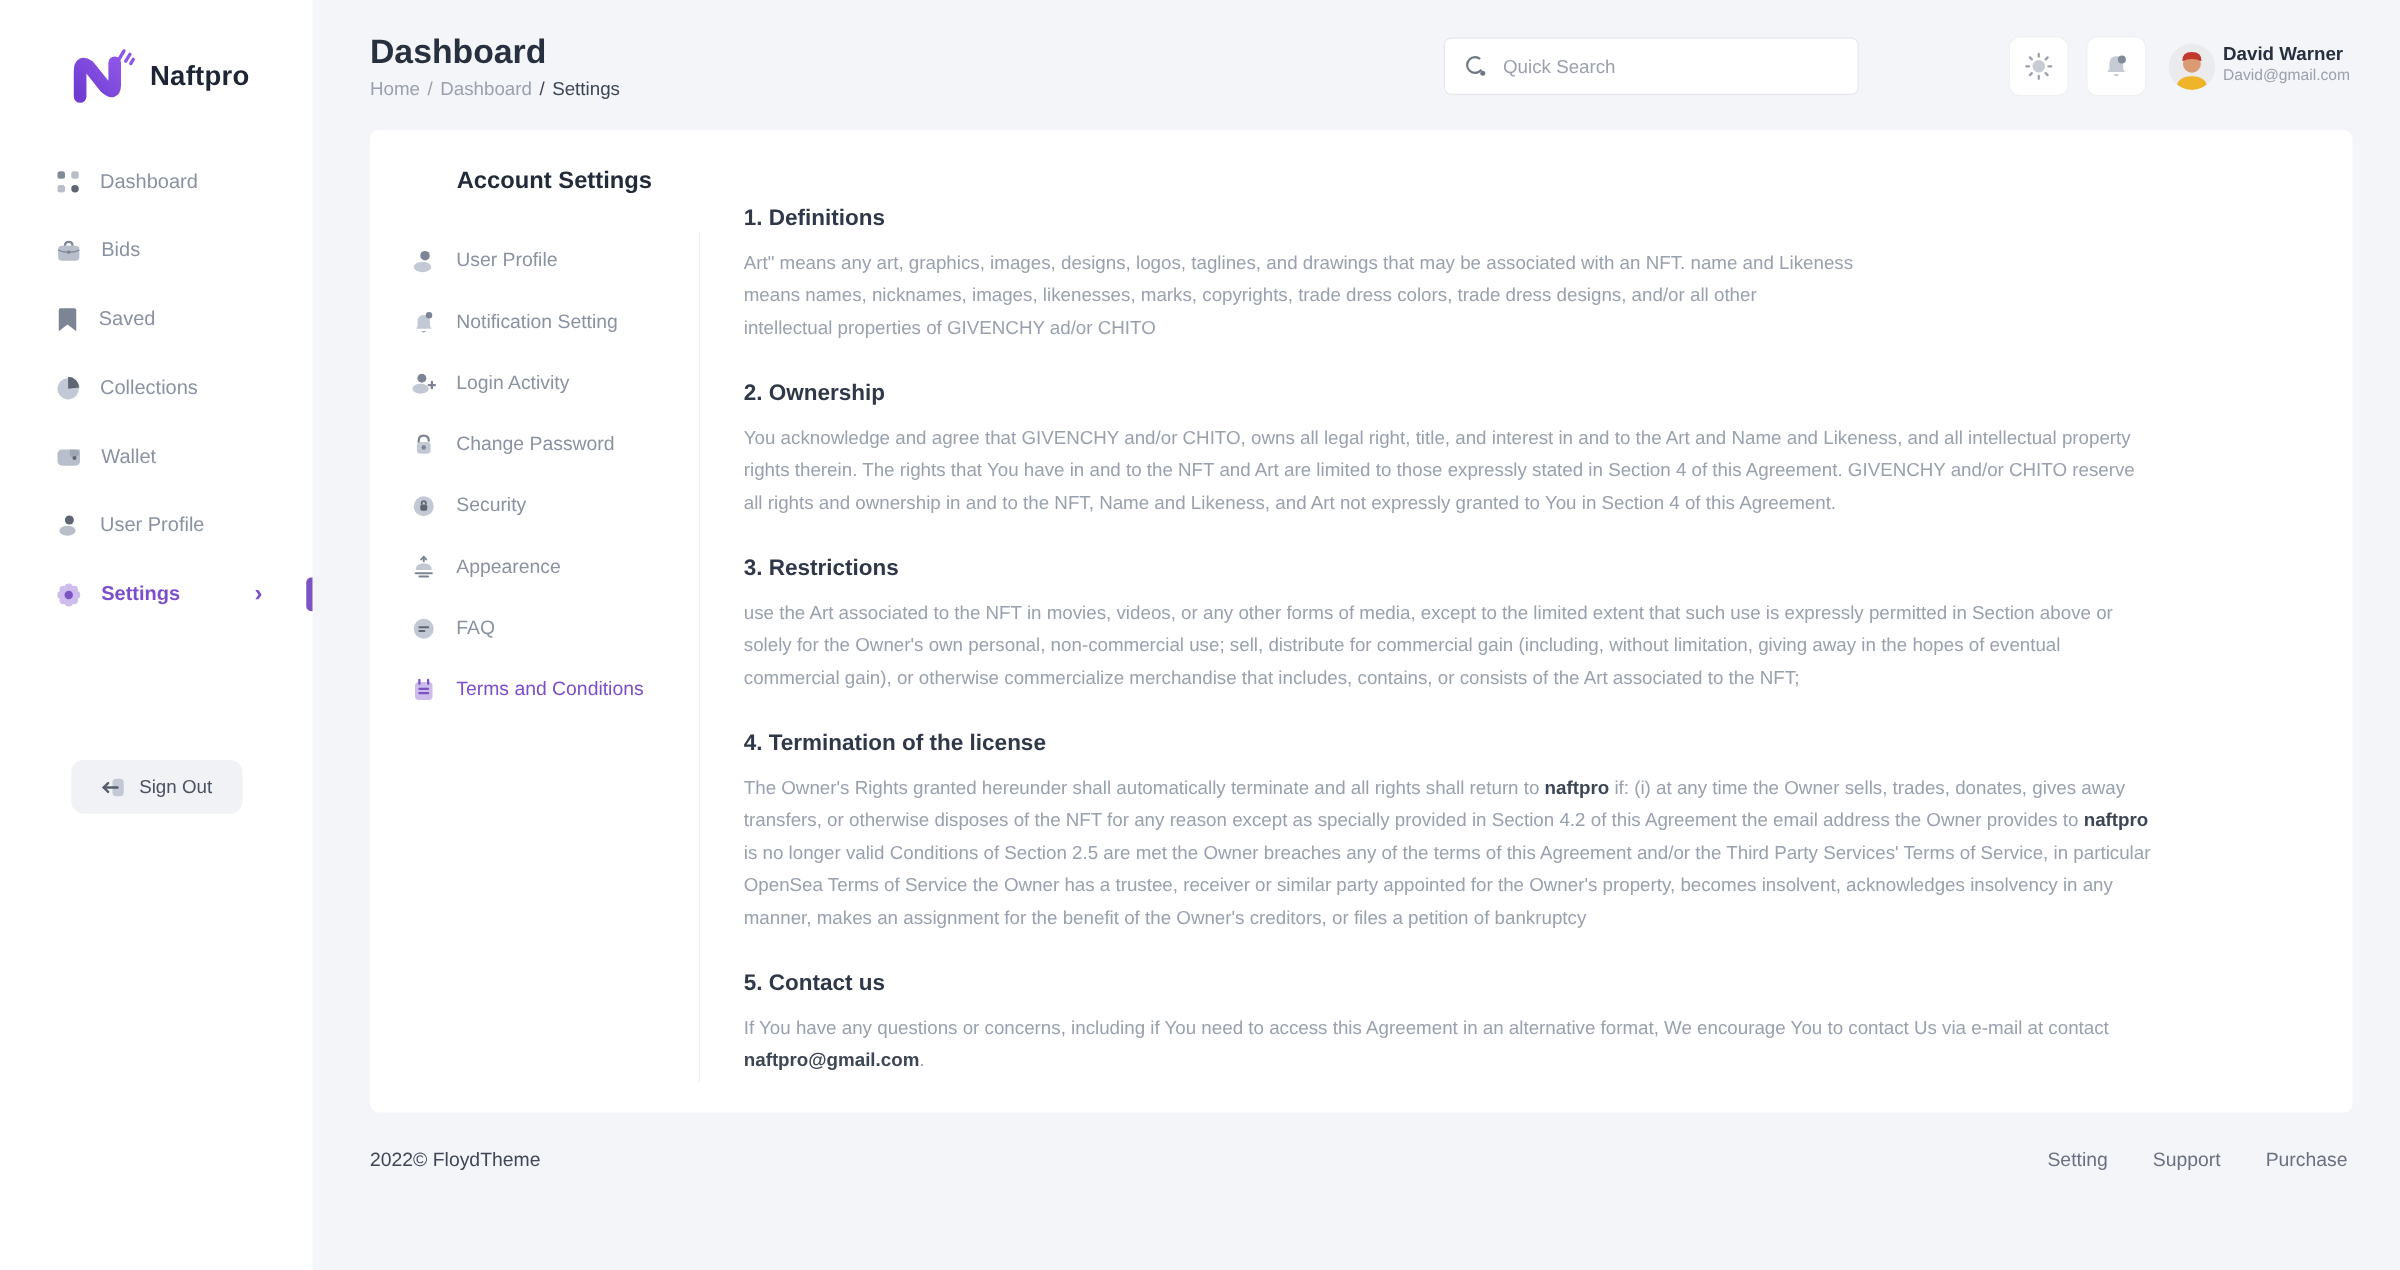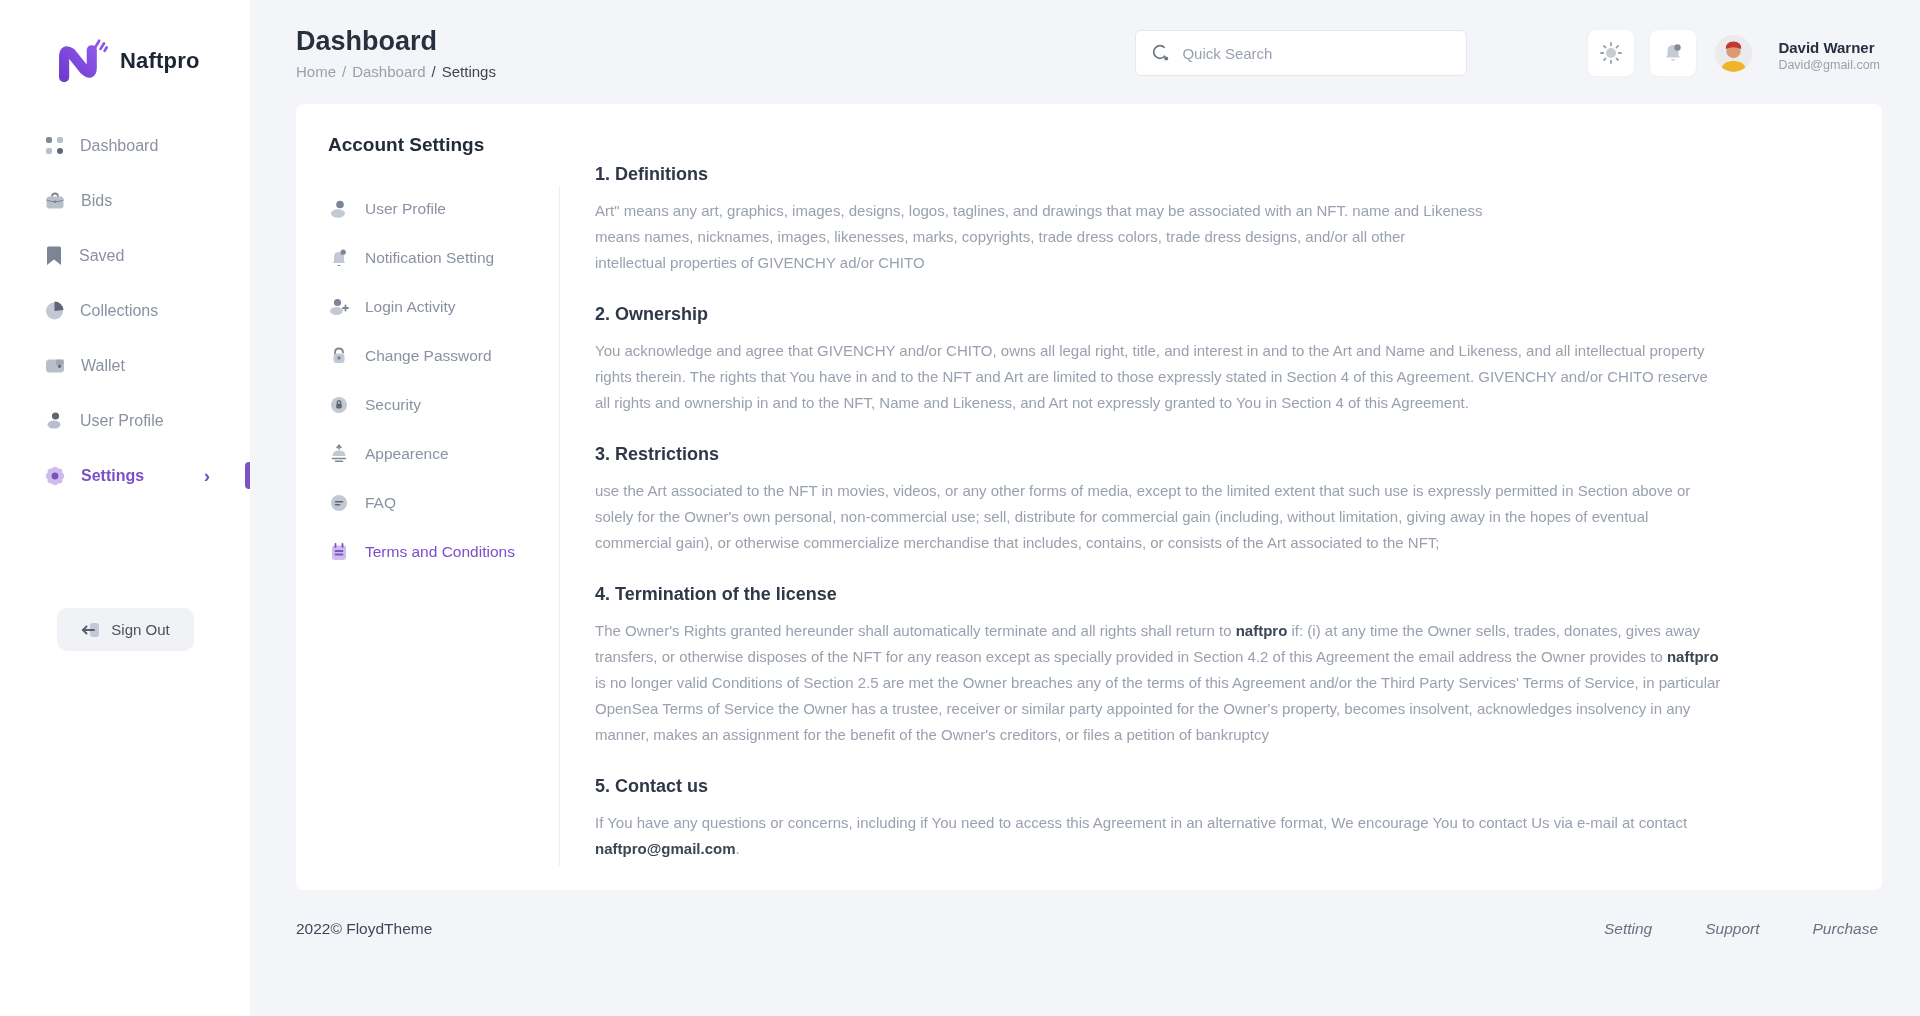"David Warner" .user-chip { align-items: flex-end -> flex-start; gap: 26px -> 6px }
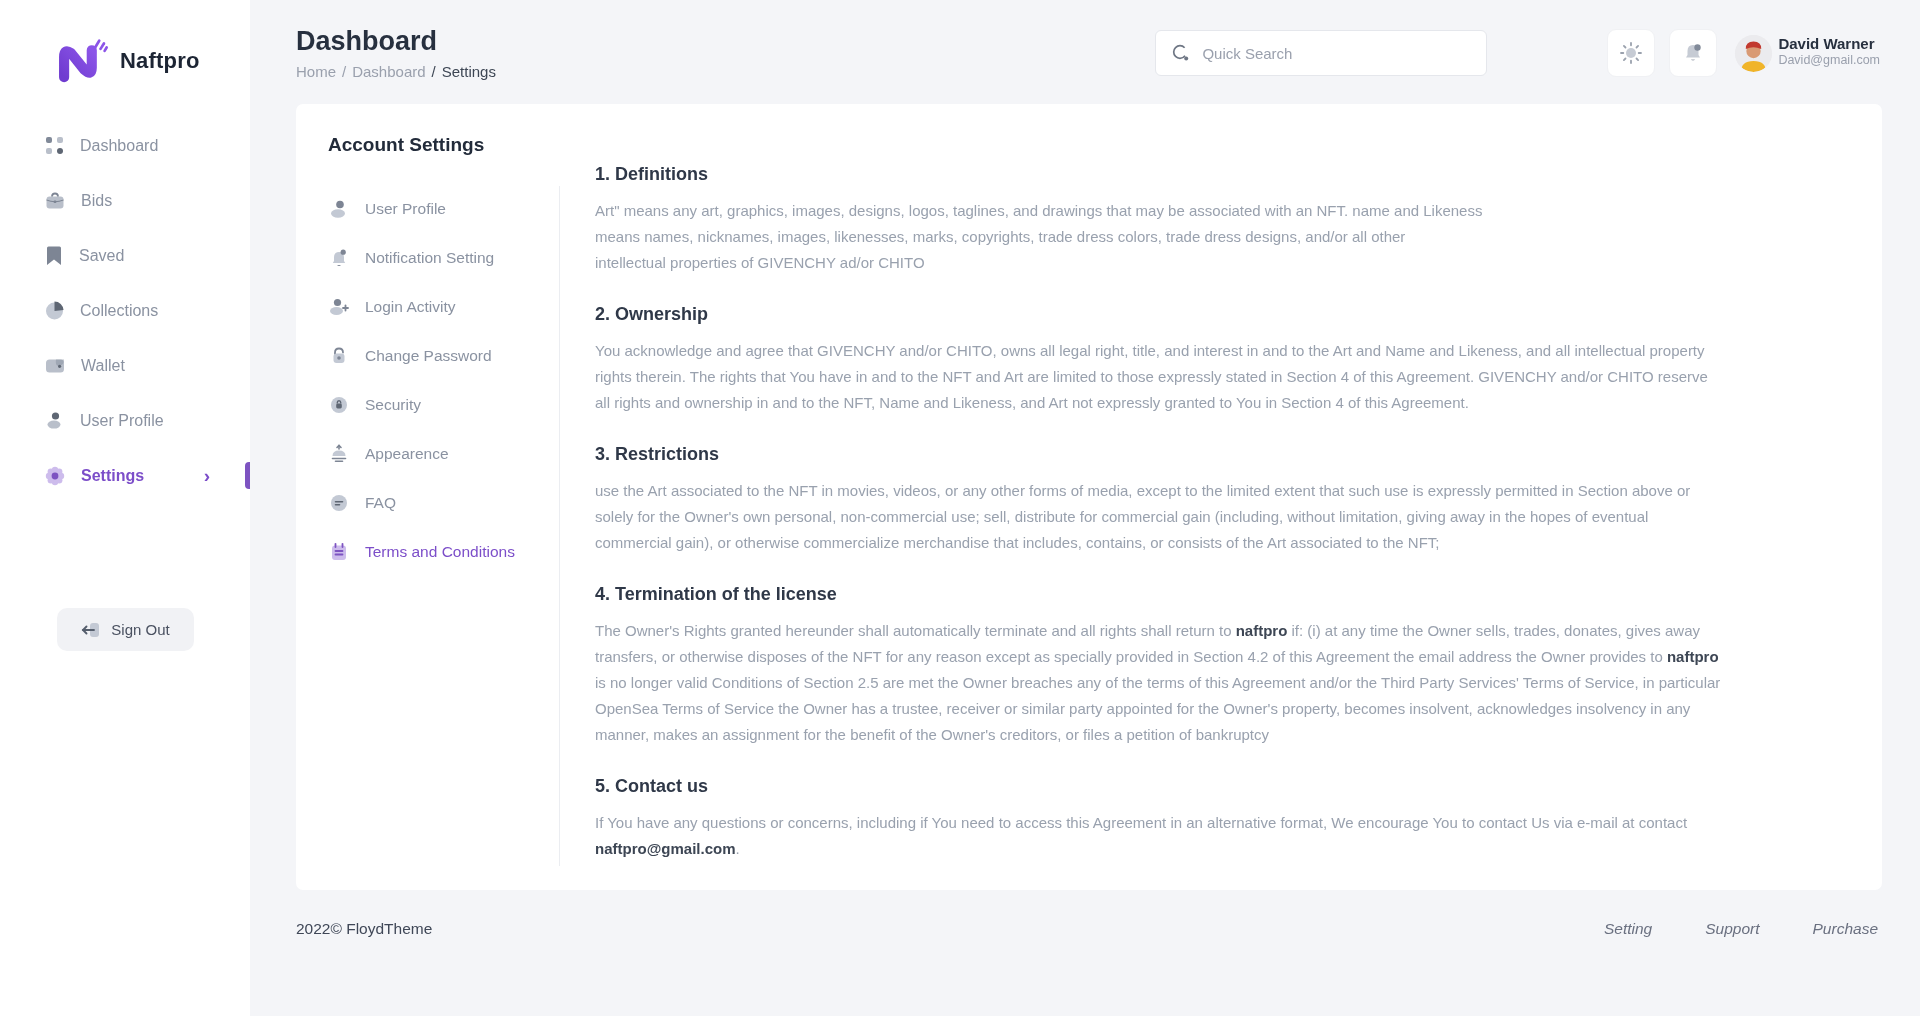"Account Settings" .panel-left { text-align: none -> center }
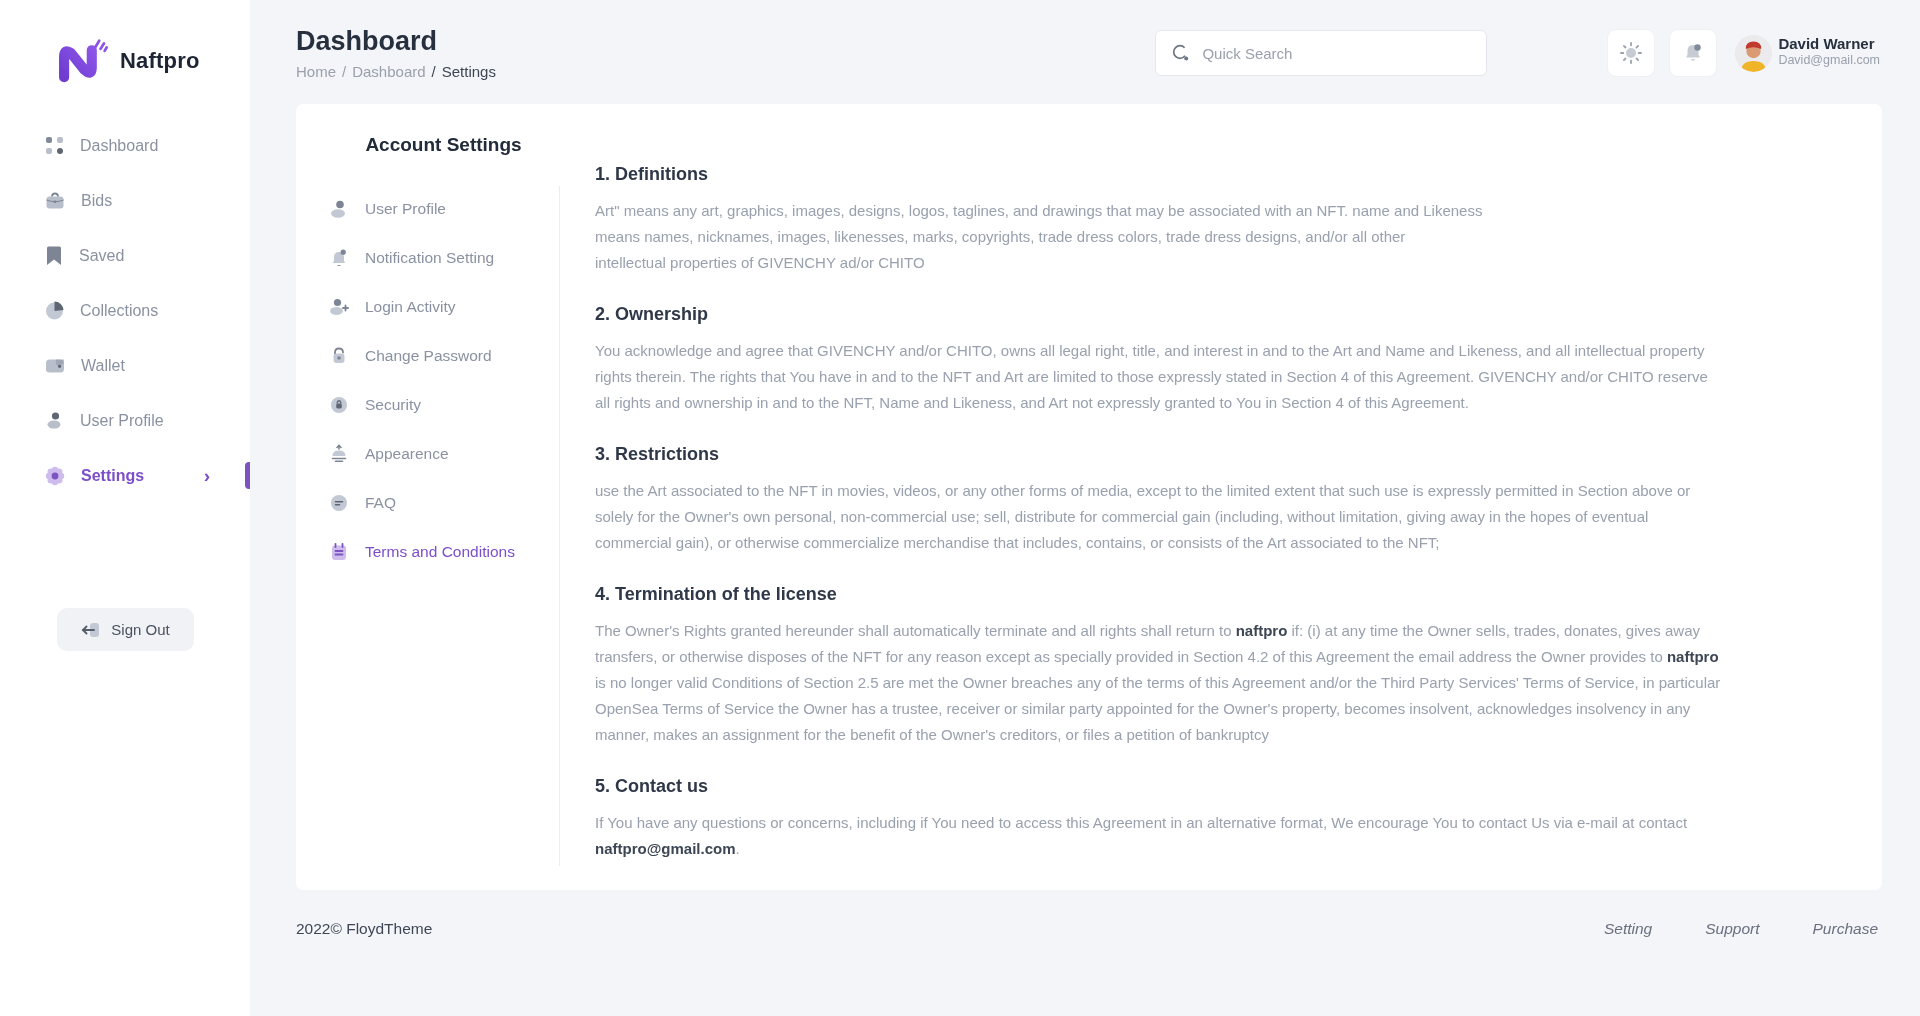"Setting" .foot-links { font-style: italic -> none; gap: 53px -> 36px }
